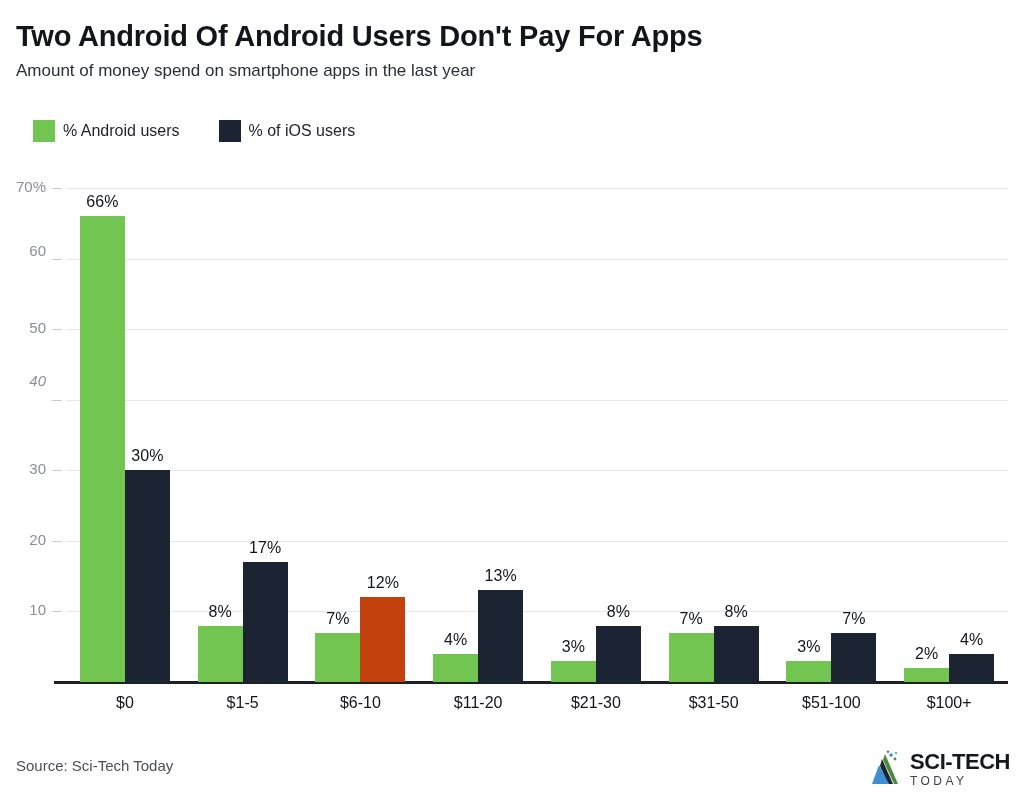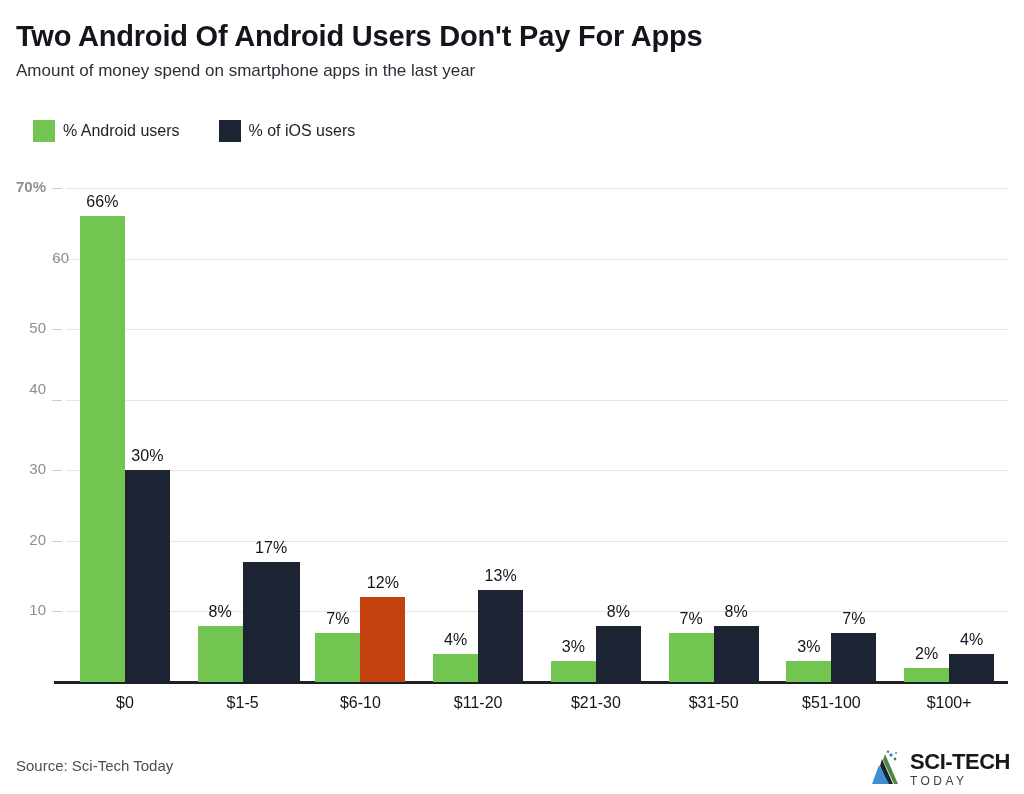"70%" div.ytick-label { font-weight: bold -> none }
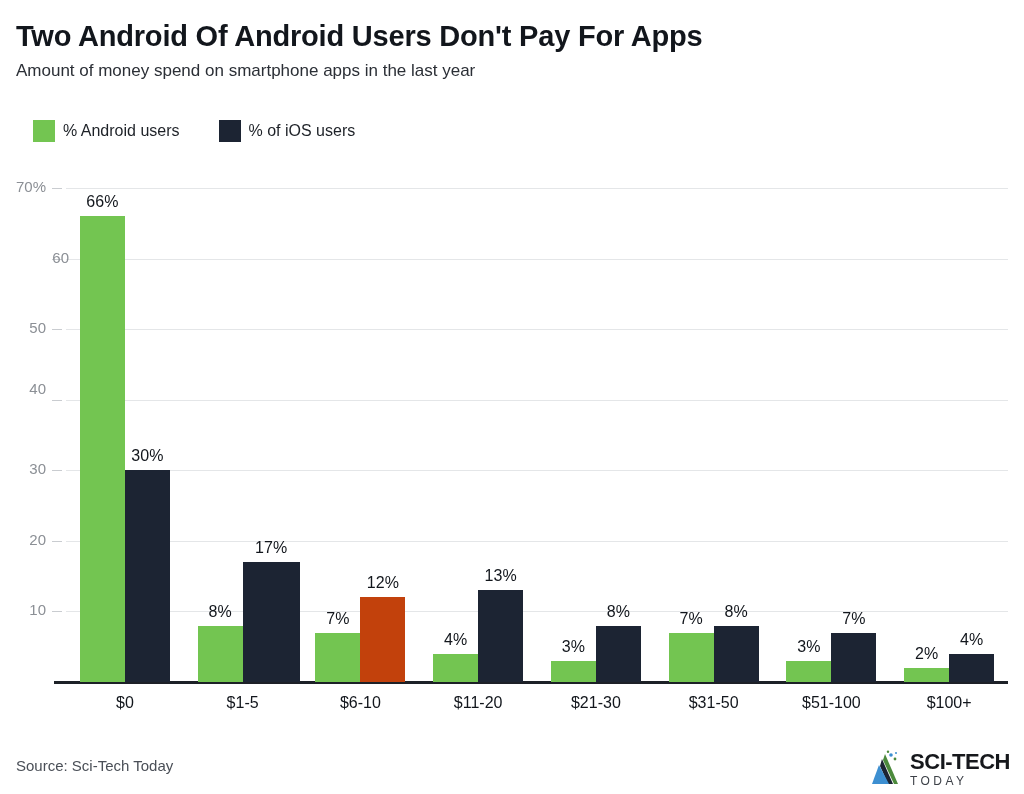"60" div.ytick-label { margin-left: 23px -> none; top: 61px -> 54px }
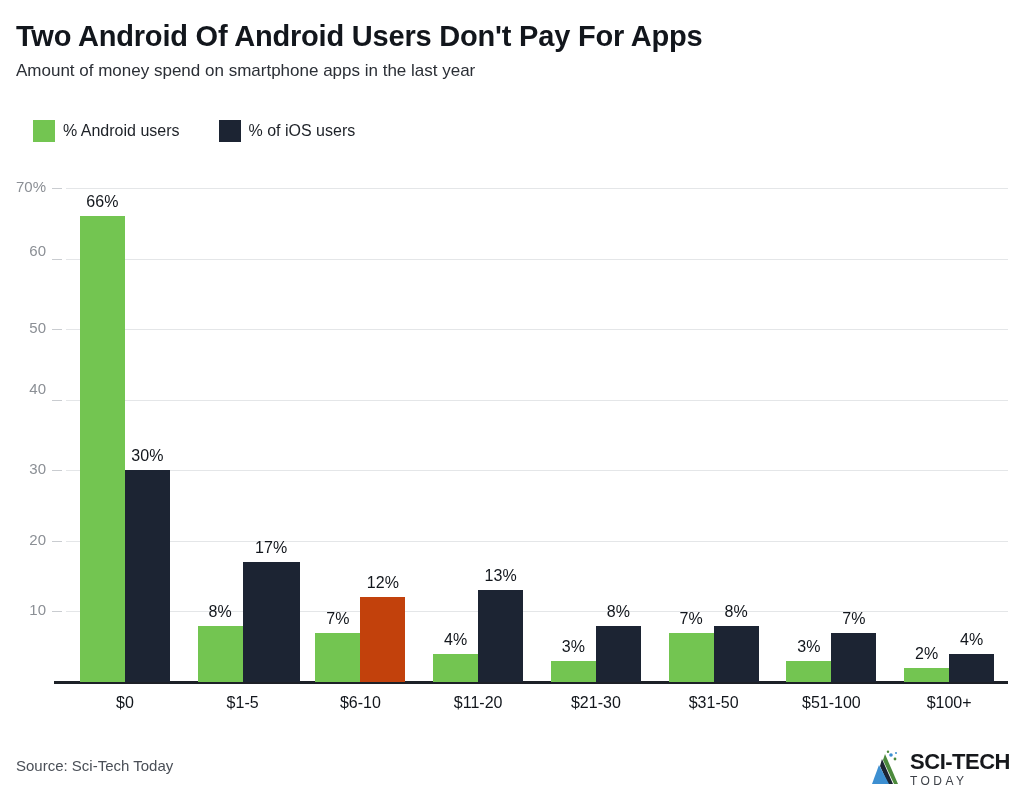"40" div.ytick-label { font-style: none -> italic; top: 192px -> 184px }
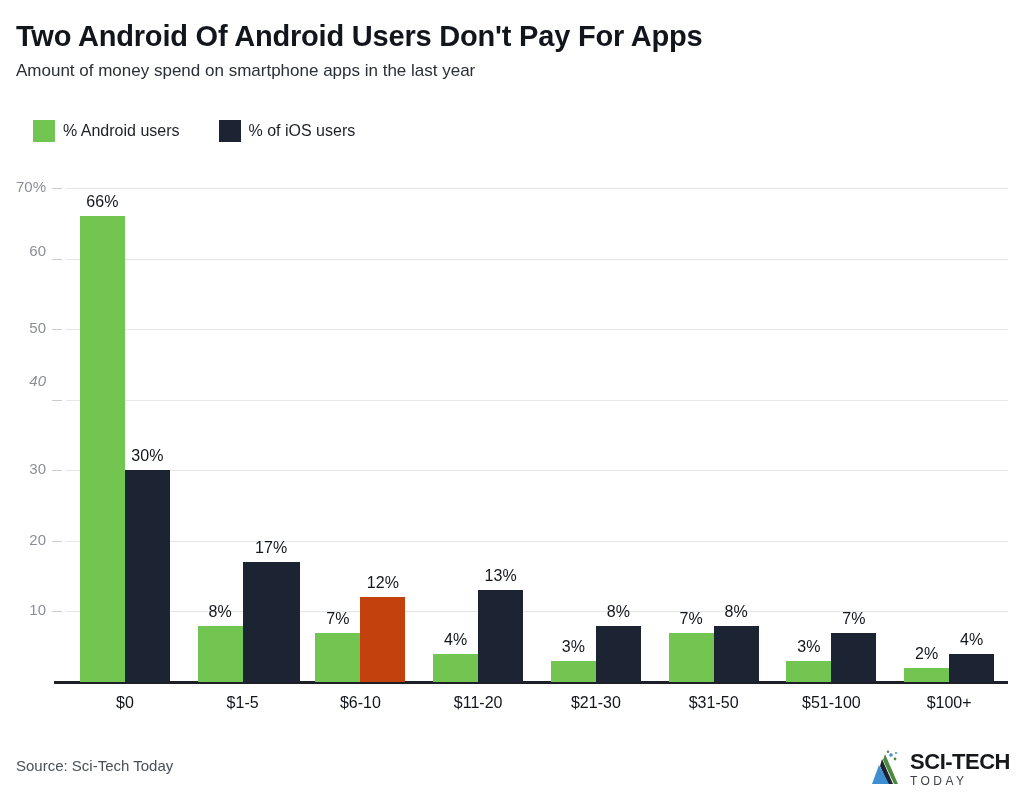"17%" div.bar { width: 57px -> 45px }
